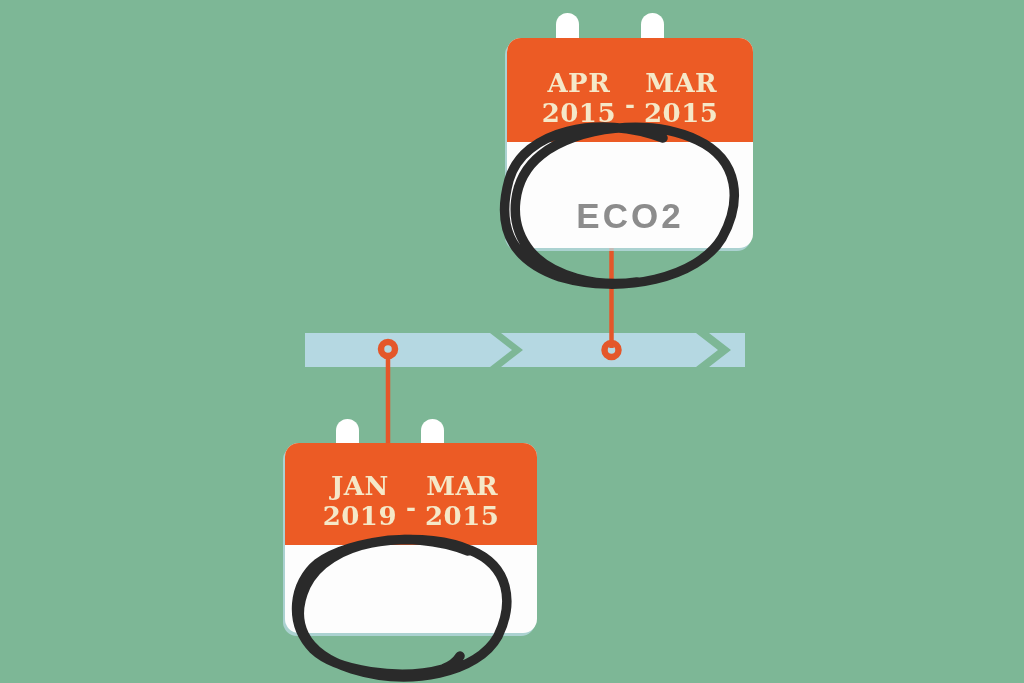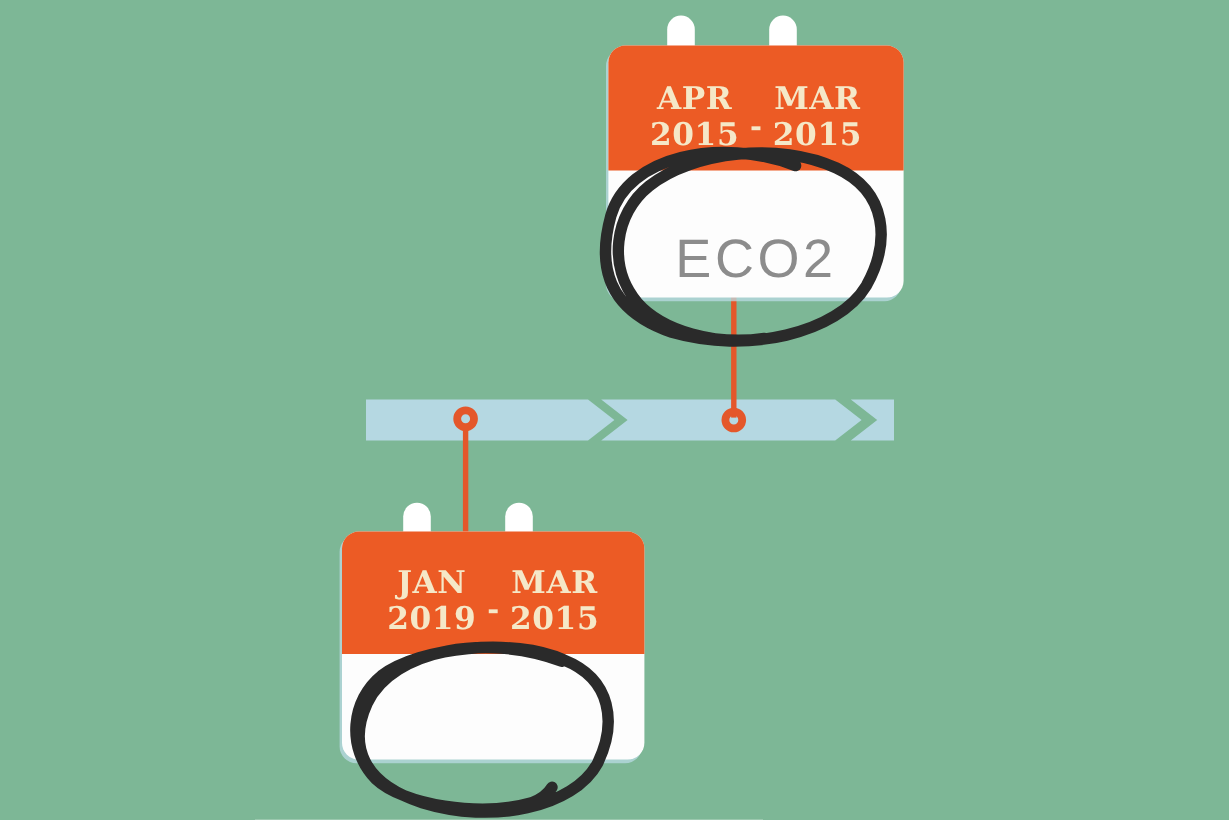"ECO2" .eco-label { font-size: 45px -> 35px; font-weight: 400 -> 700 }
